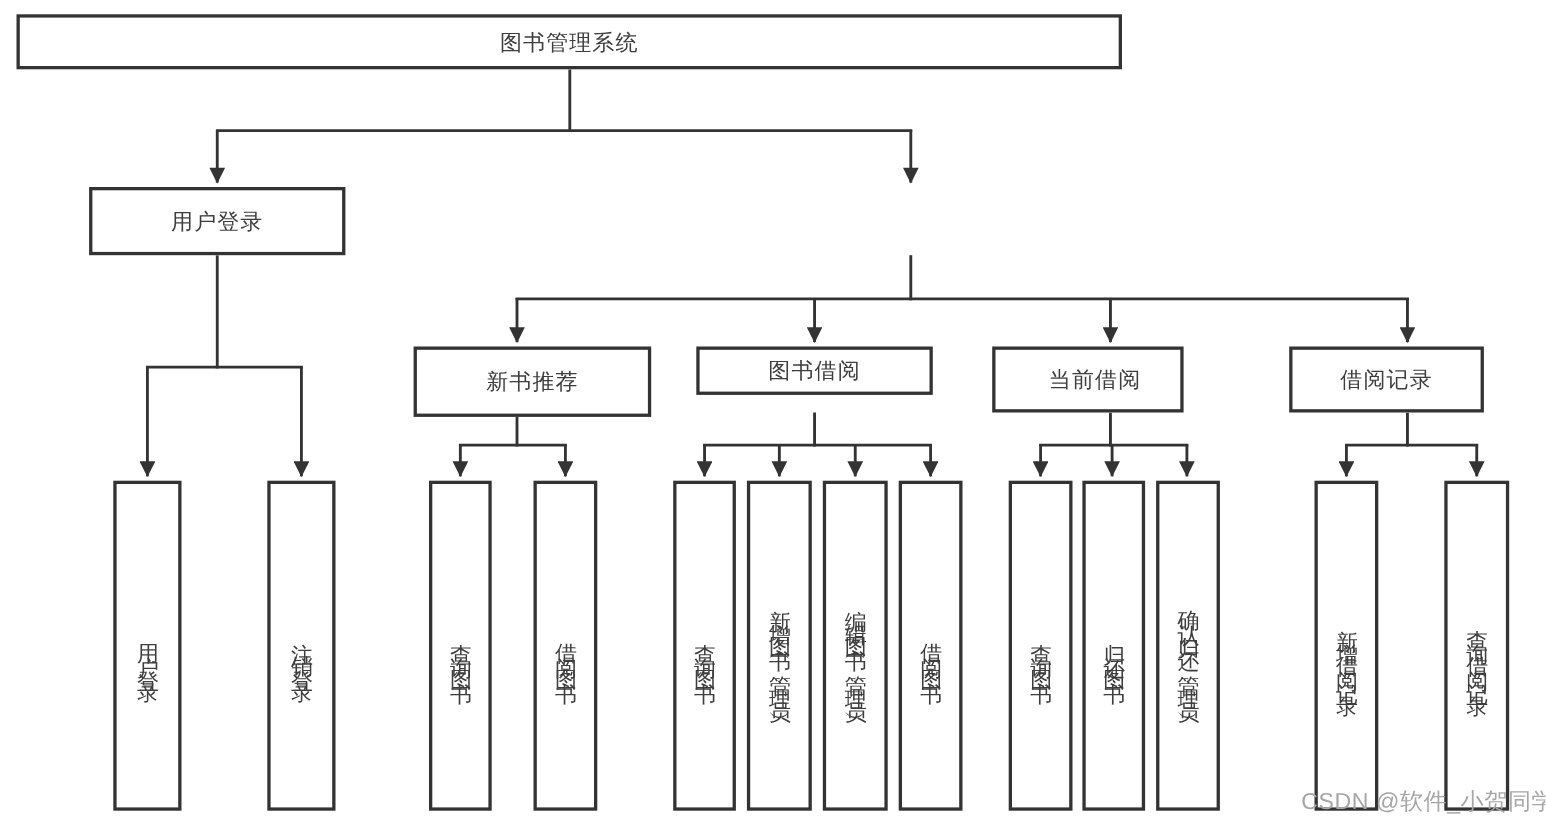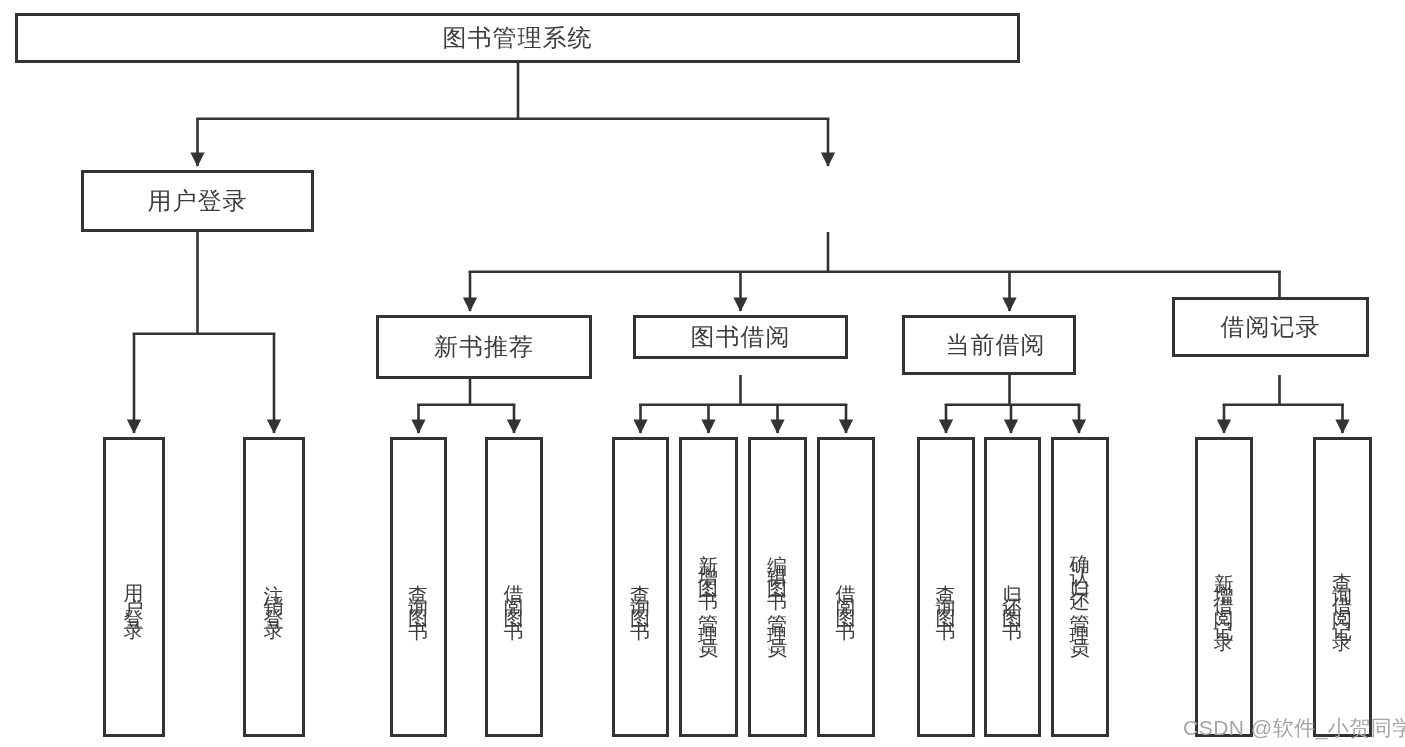"图书管理系统" .box { font-size: 24px -> 20px }
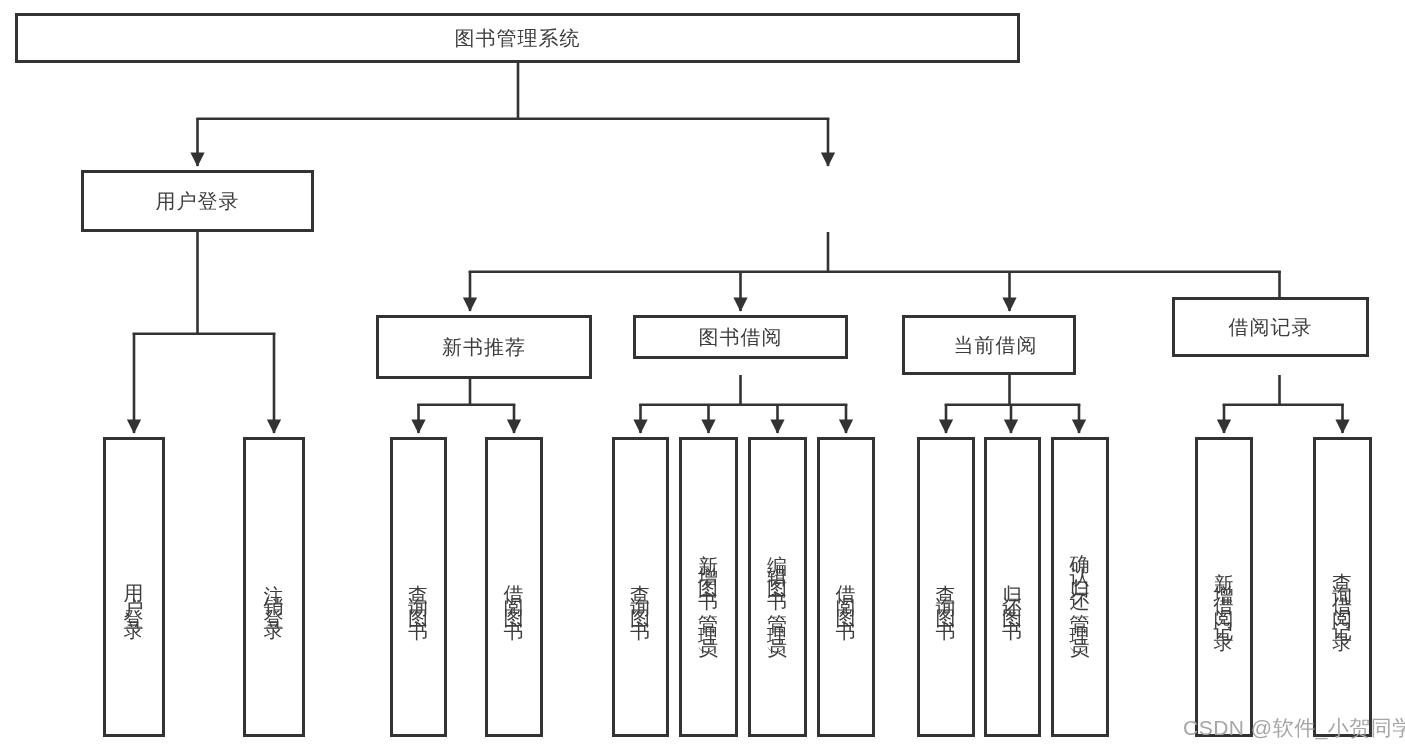"借阅记录" div.box { top: 297px -> 315px; width: 197px -> 177px }
